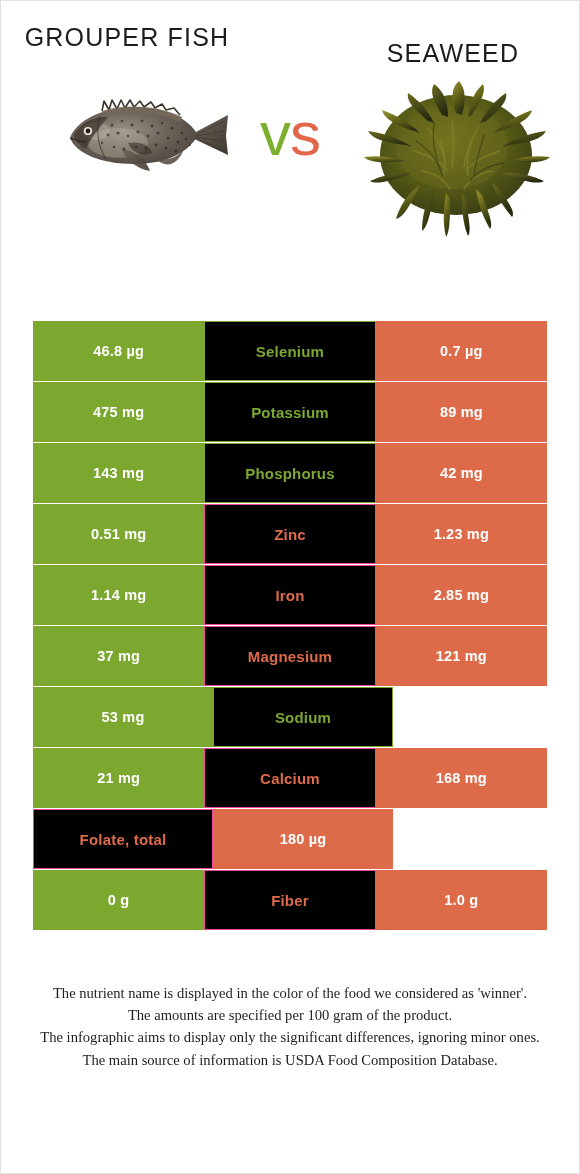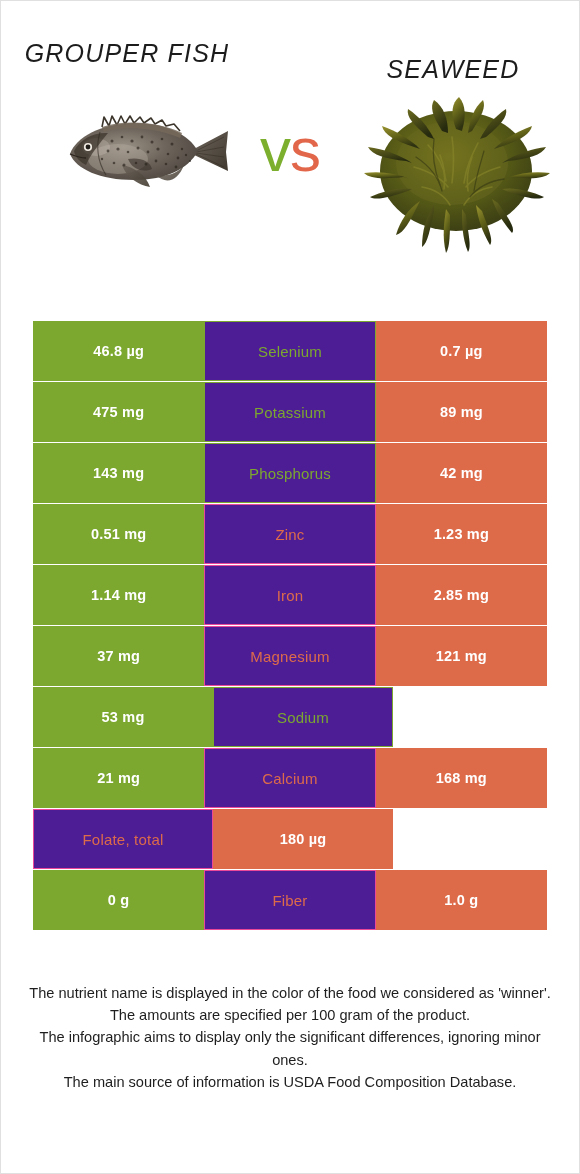"GROUPER FISH" .titles { font-style: italic -> none; padding-top: 36px -> 20px }
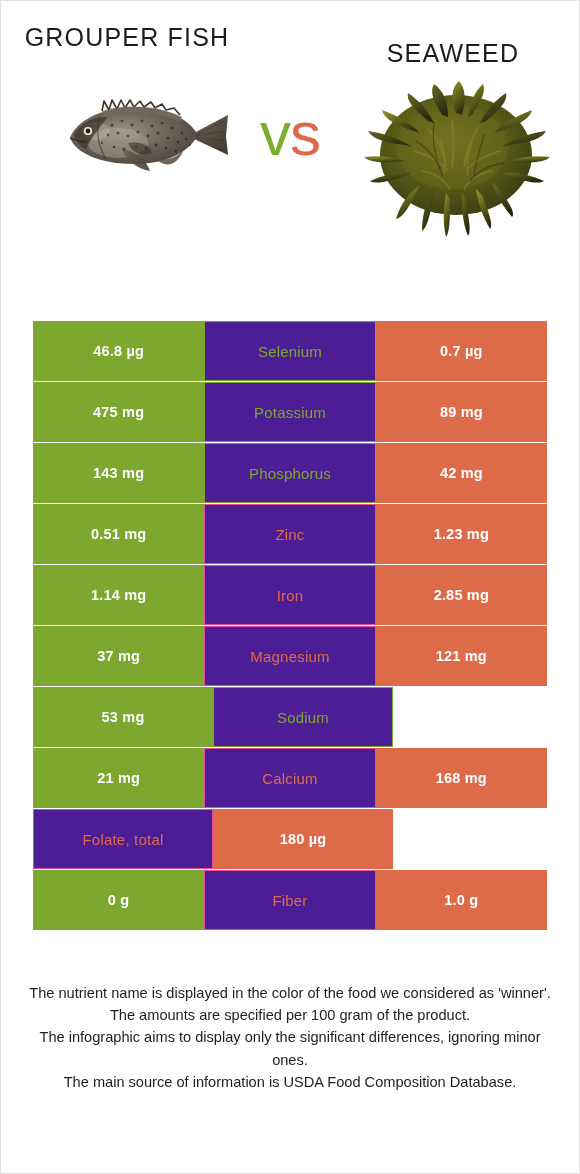"Selenium" .cell.mid { background: #4c1d95 -> #000000; font-weight: 400 -> 700 }
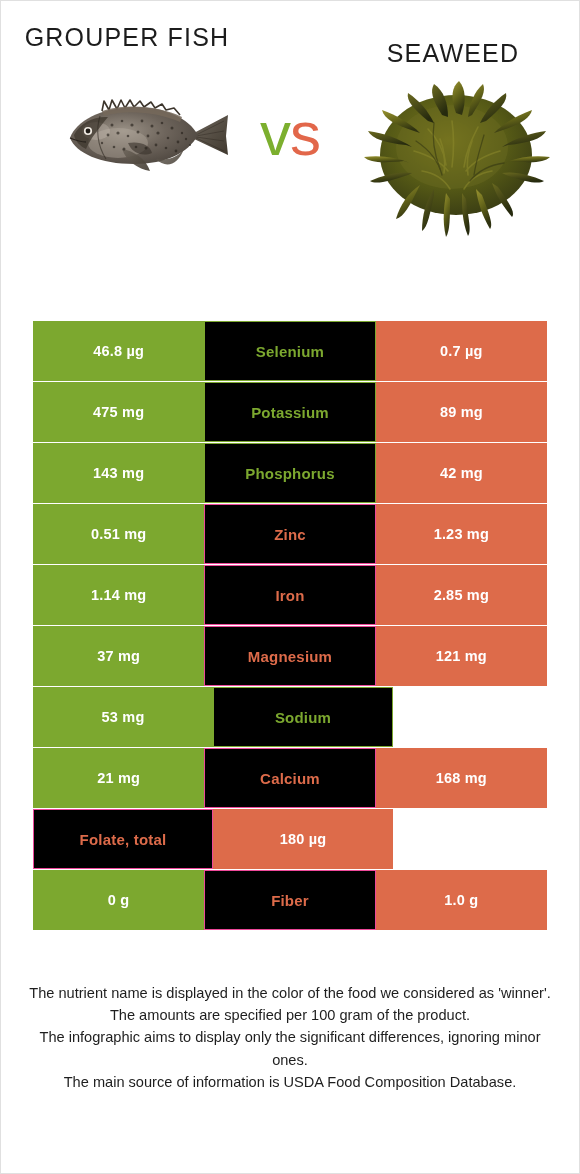"The nutrient name is displayed" .footer p { font-family: none -> Liberation Serif, serif }
